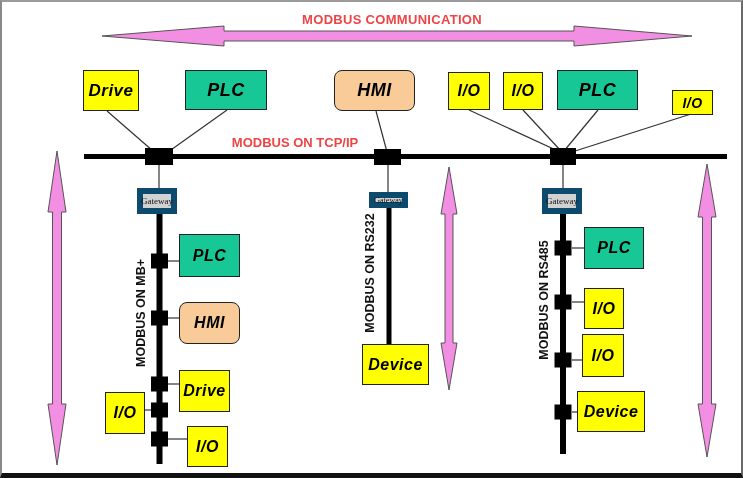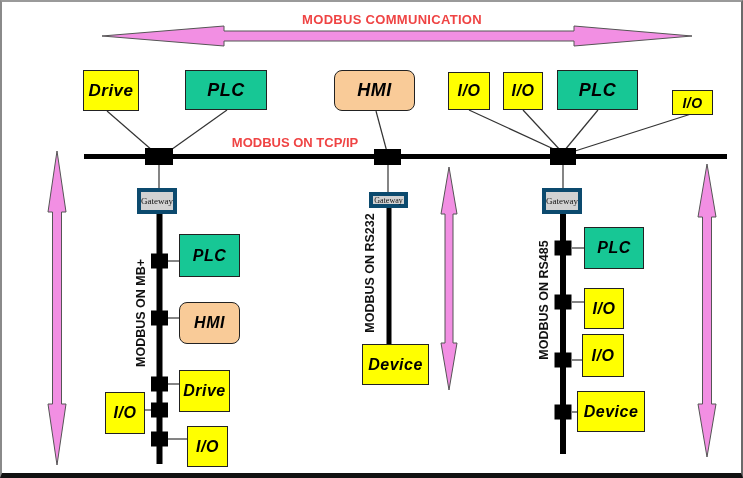"Gateway" .gateway { border: 4px solid #0c4a6e -> 6px solid #0c4a6e }
